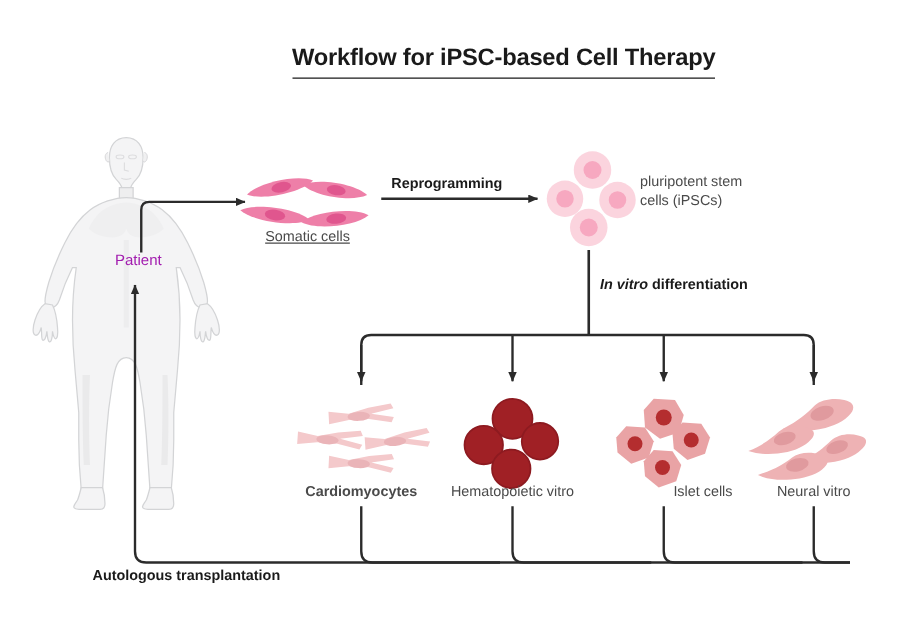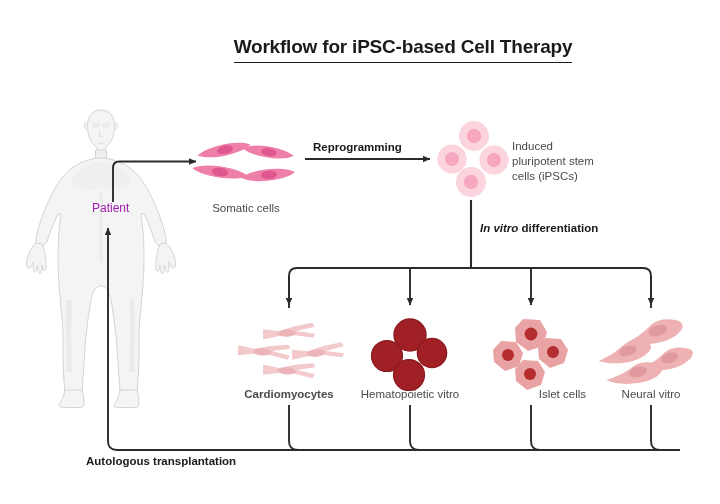"Induced" div { html: <div>Induced</div> -> none }
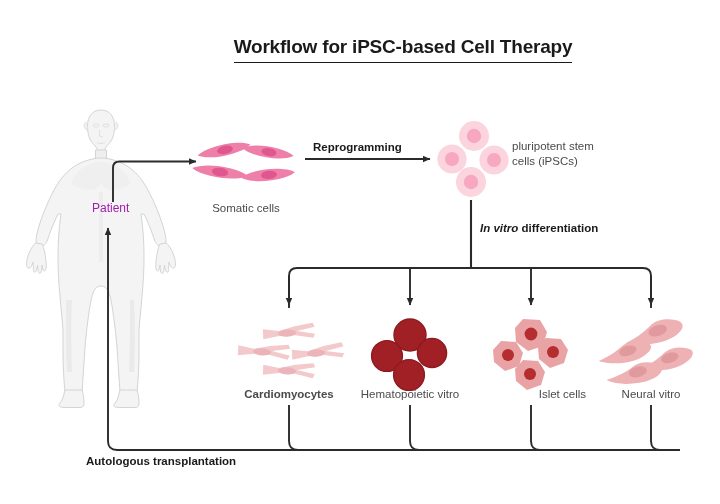"Somatic cells" div.lbl-center { text-decoration: none -> underline; top: 201px -> 183px }
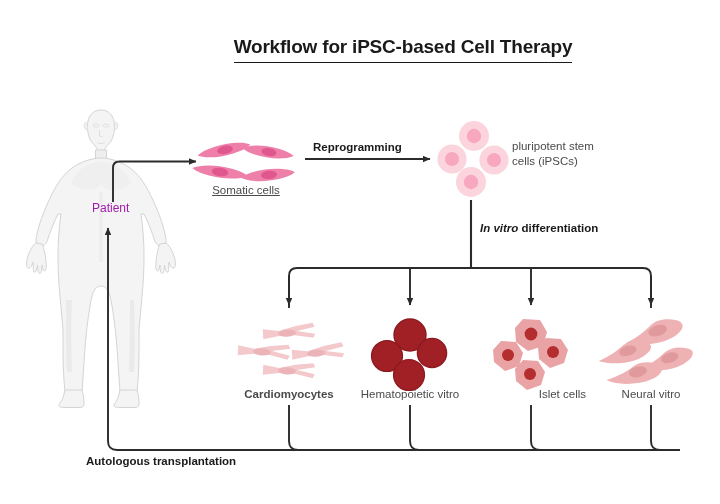"Autologous transplantation" div.lbl-bold { left: 86px -> 74px }
